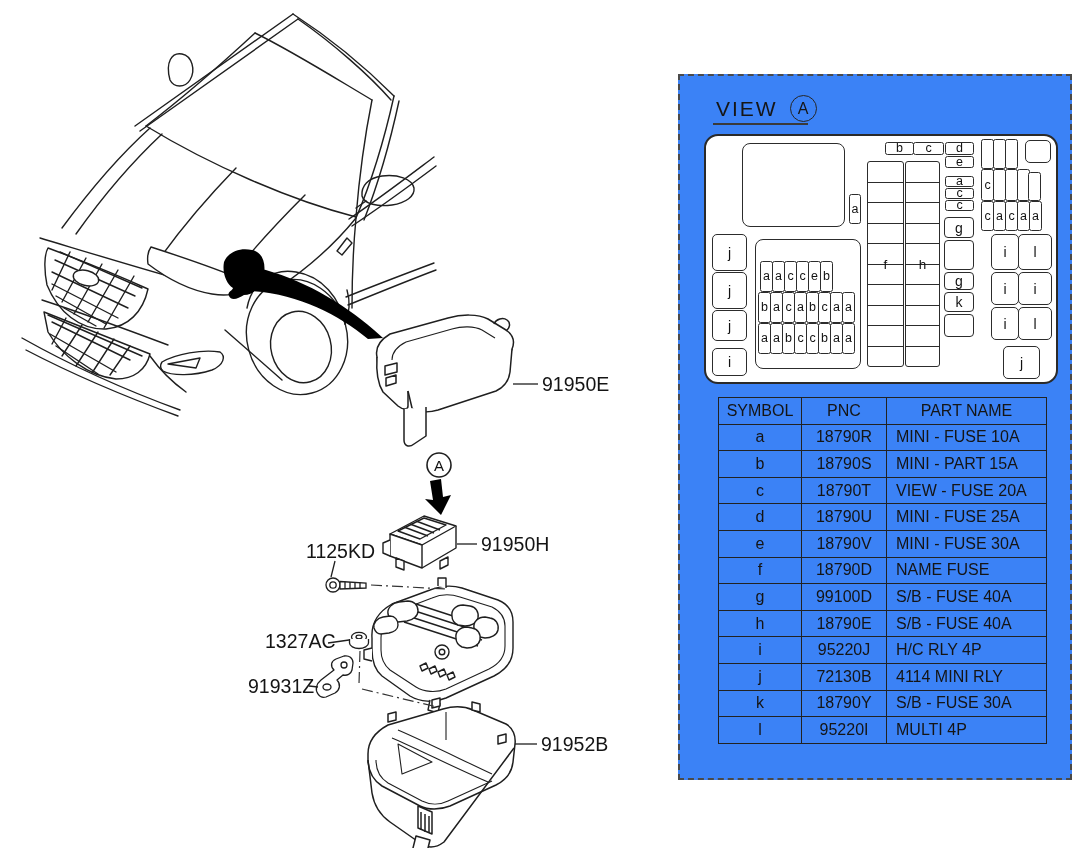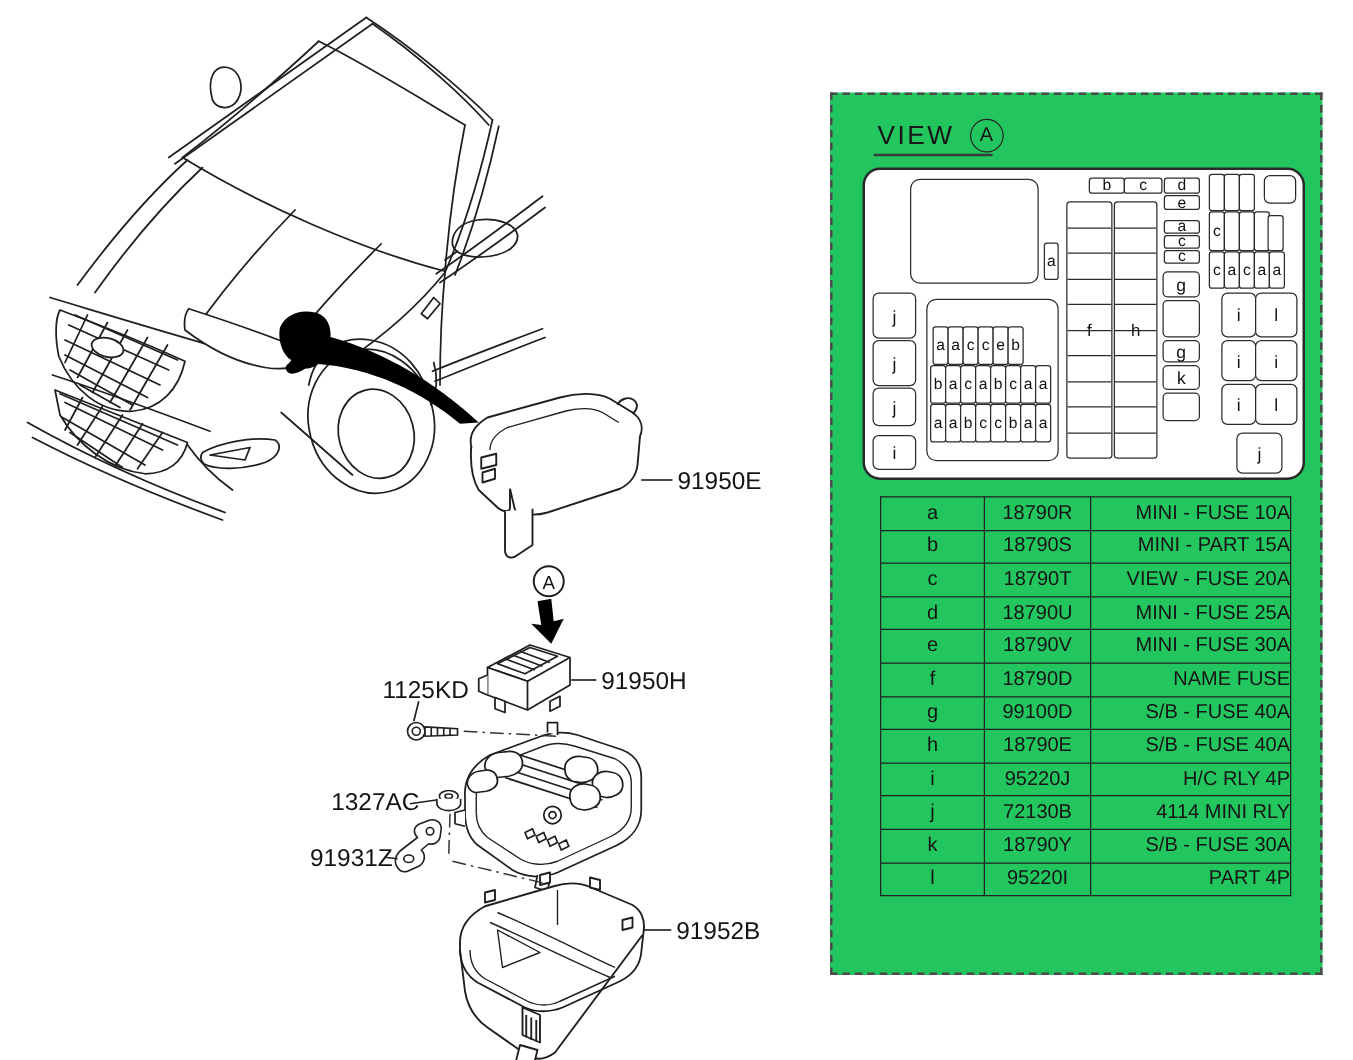"VIEW" .dashed-box { background: #22c55e -> #3b82f6; left: 664px -> 678px }
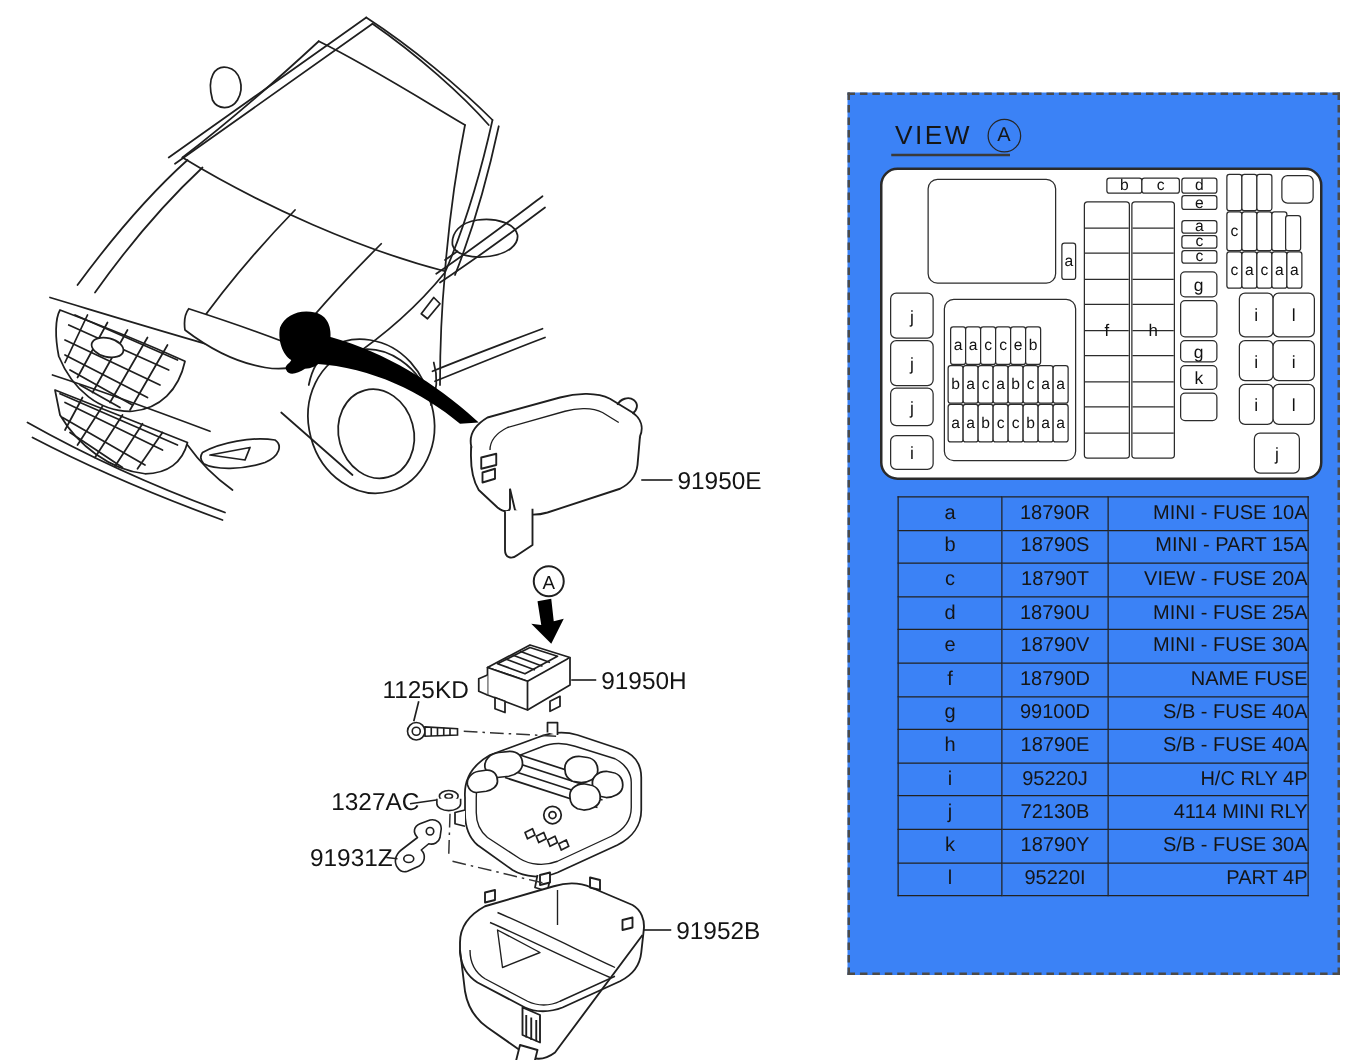"SYMBOL" tr { html: none -> <tr> <th>SYMBOL</th> <th>PNC</th> <th>PART NAME</th> </tr> }
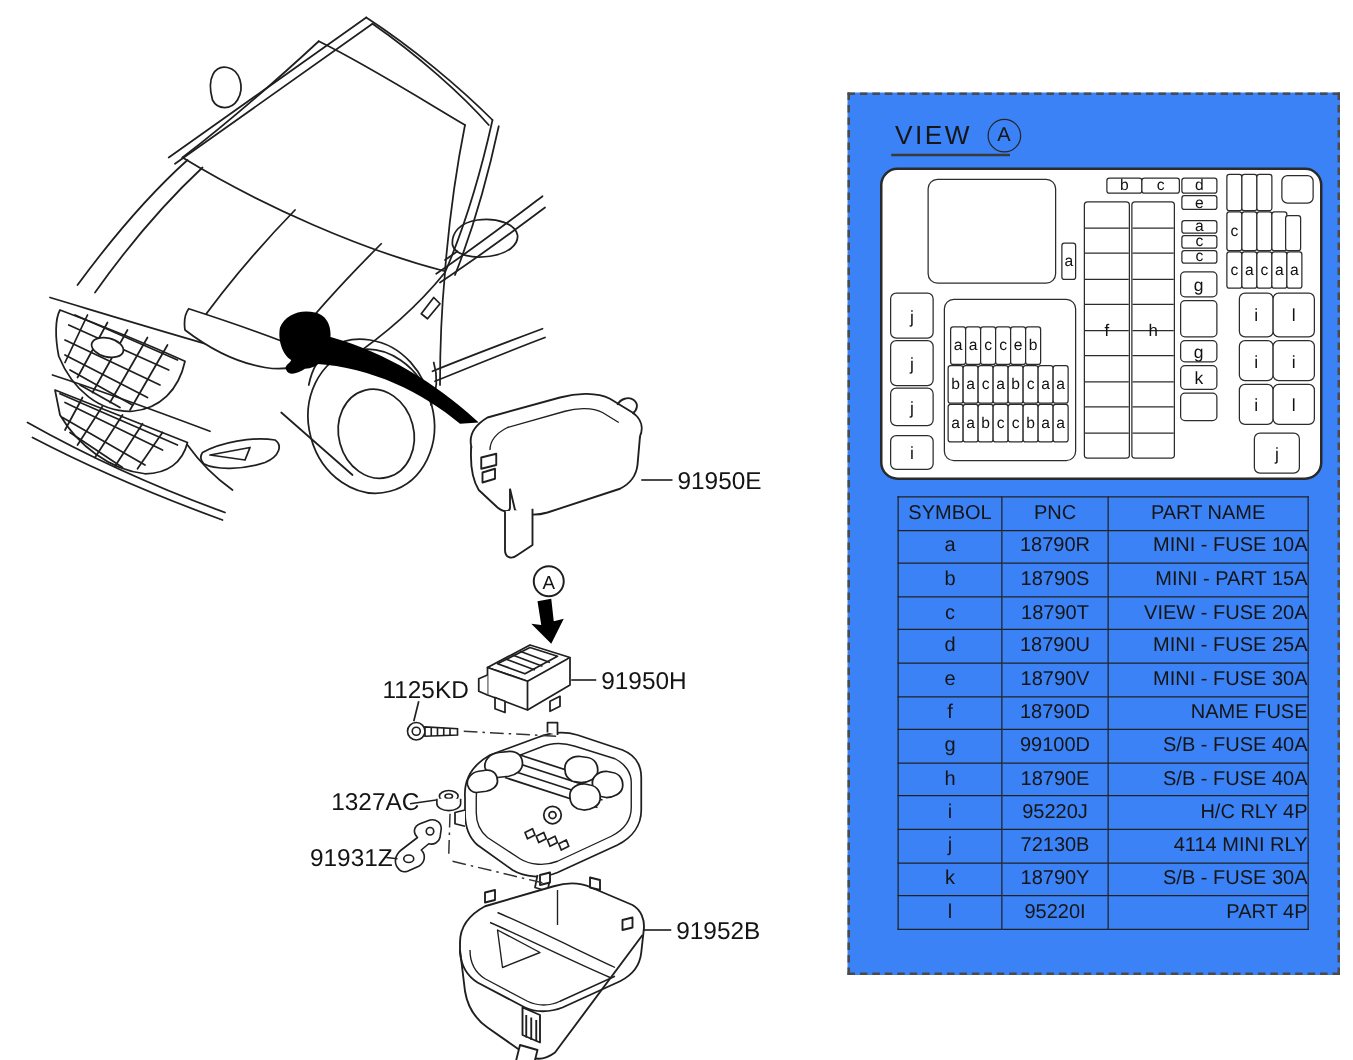"MINI - FUSE 10A" .pnc-table td.name { text-align: right -> left }
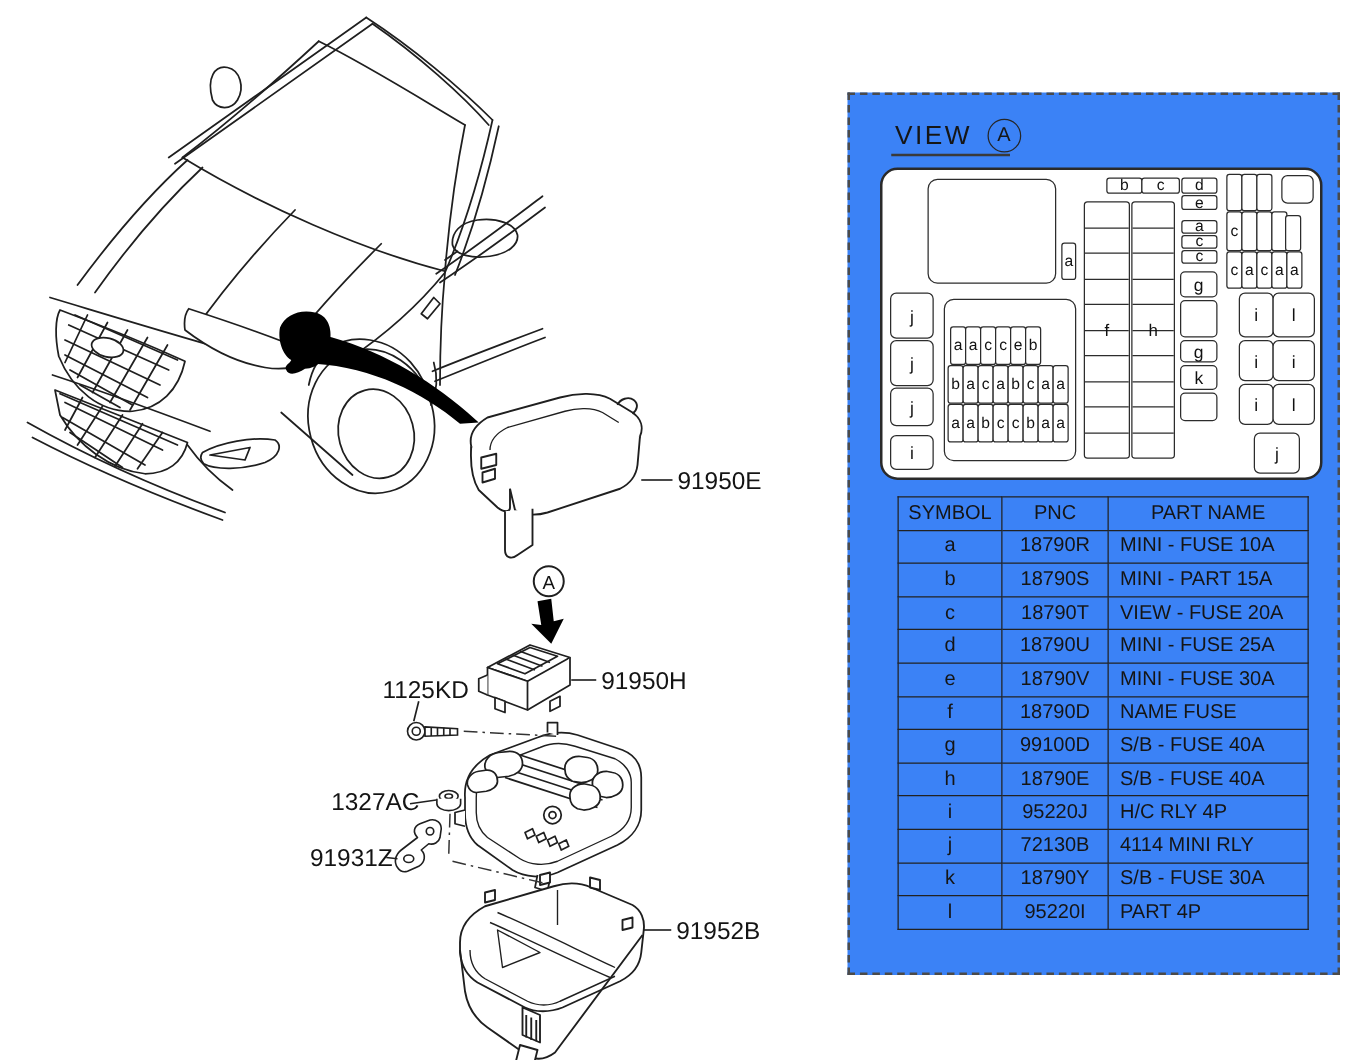"PART 4P" td.name { text: PART -> MULTI }
